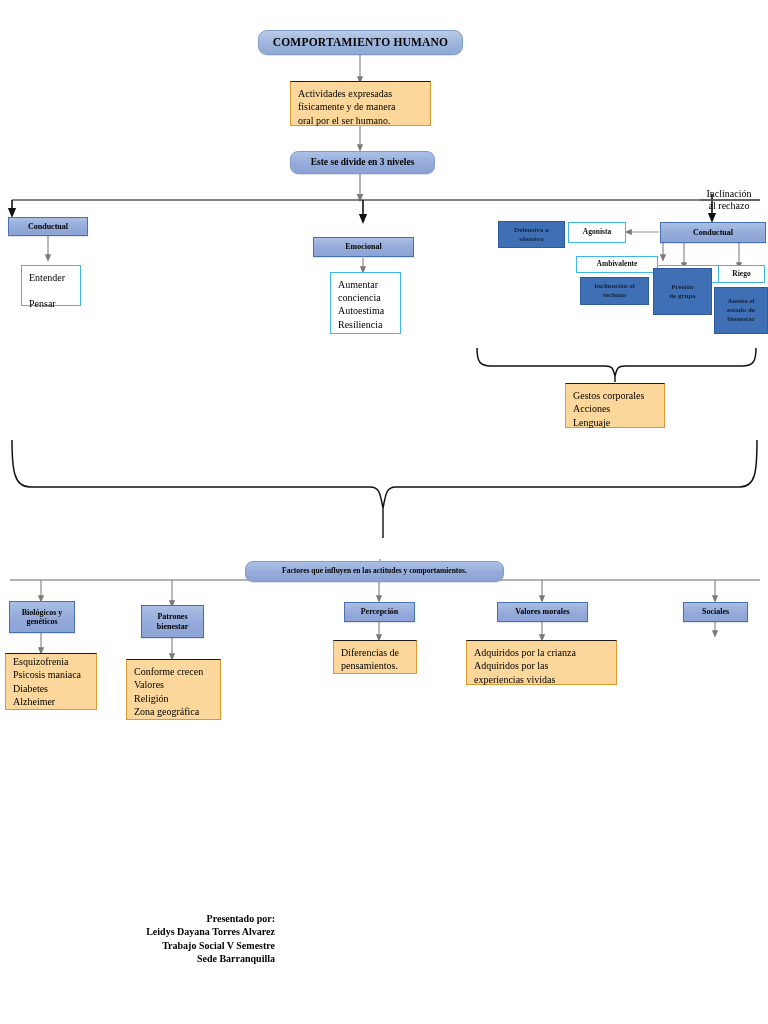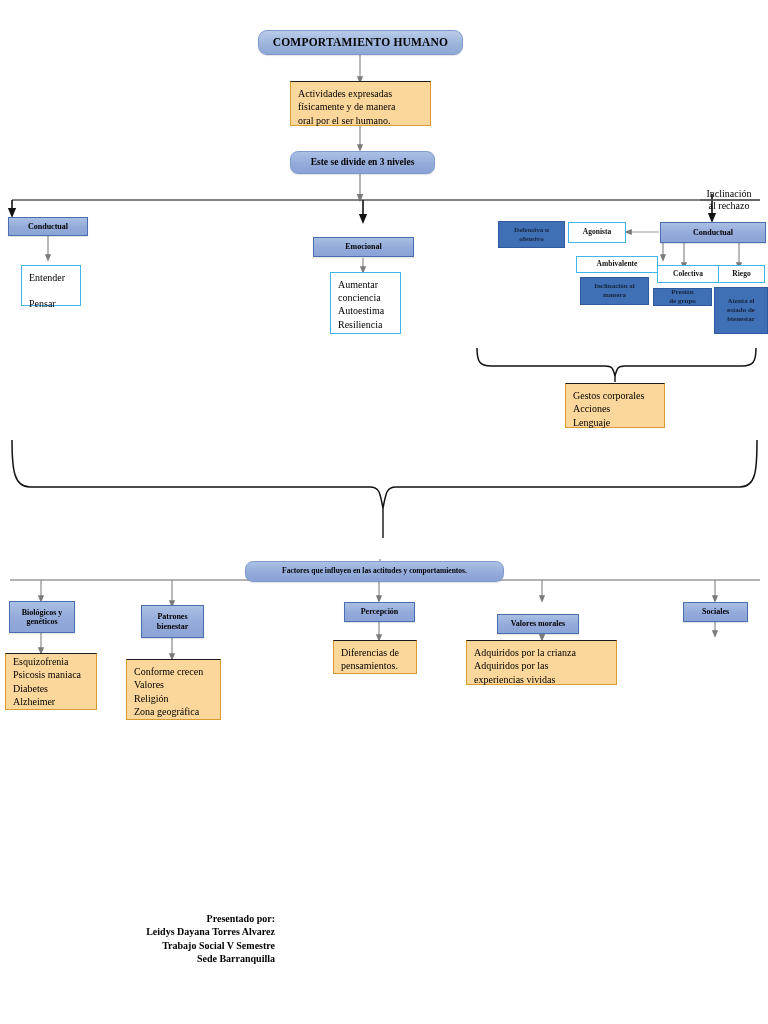"Inclinación al" span { text: manera -> rechazo }
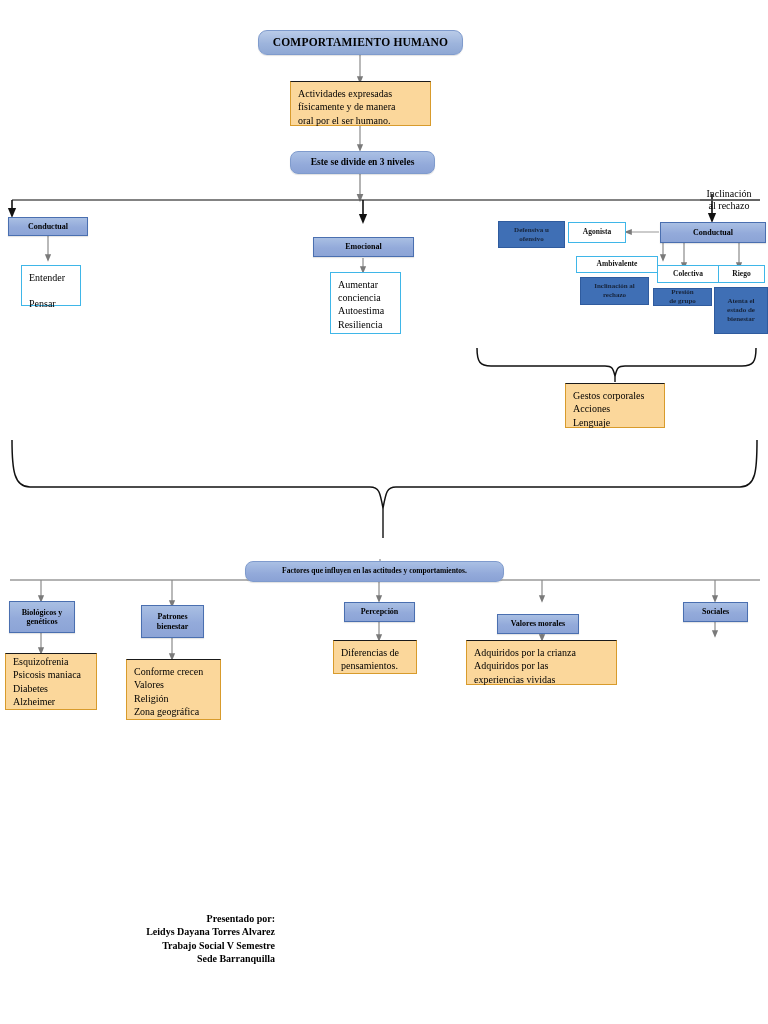"Presión" div.node { height: 18px -> 47px; top: 288px -> 268px }
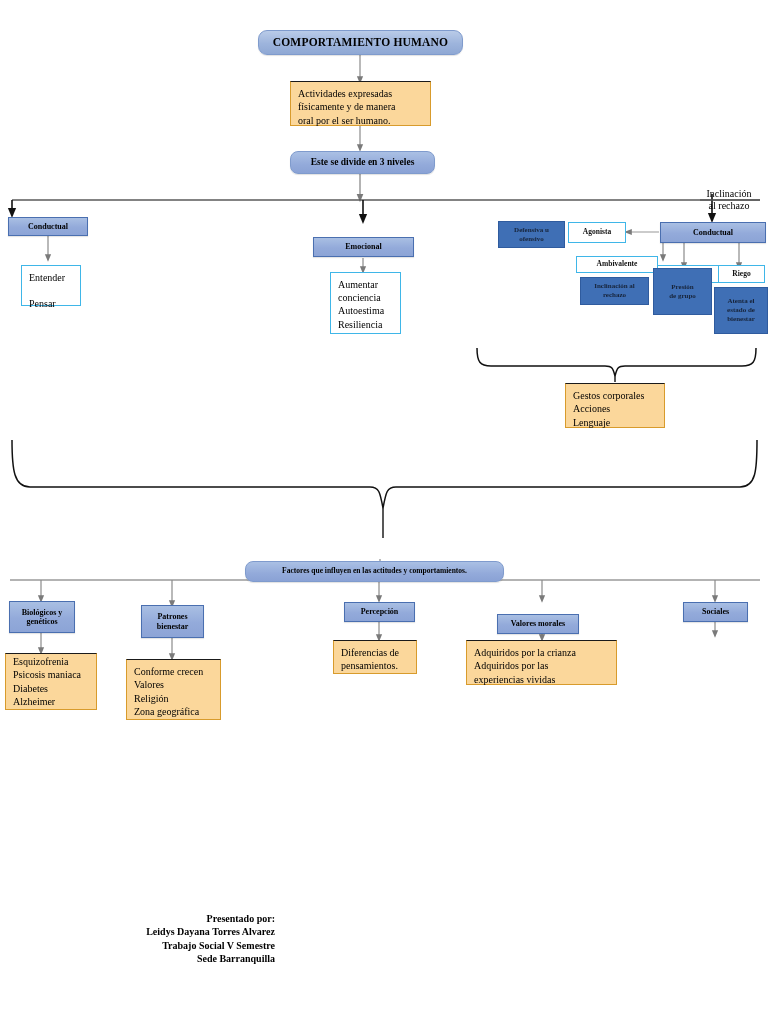"Valores morales" div.node { margin-top: 12px -> none; width: 82px -> 91px }
